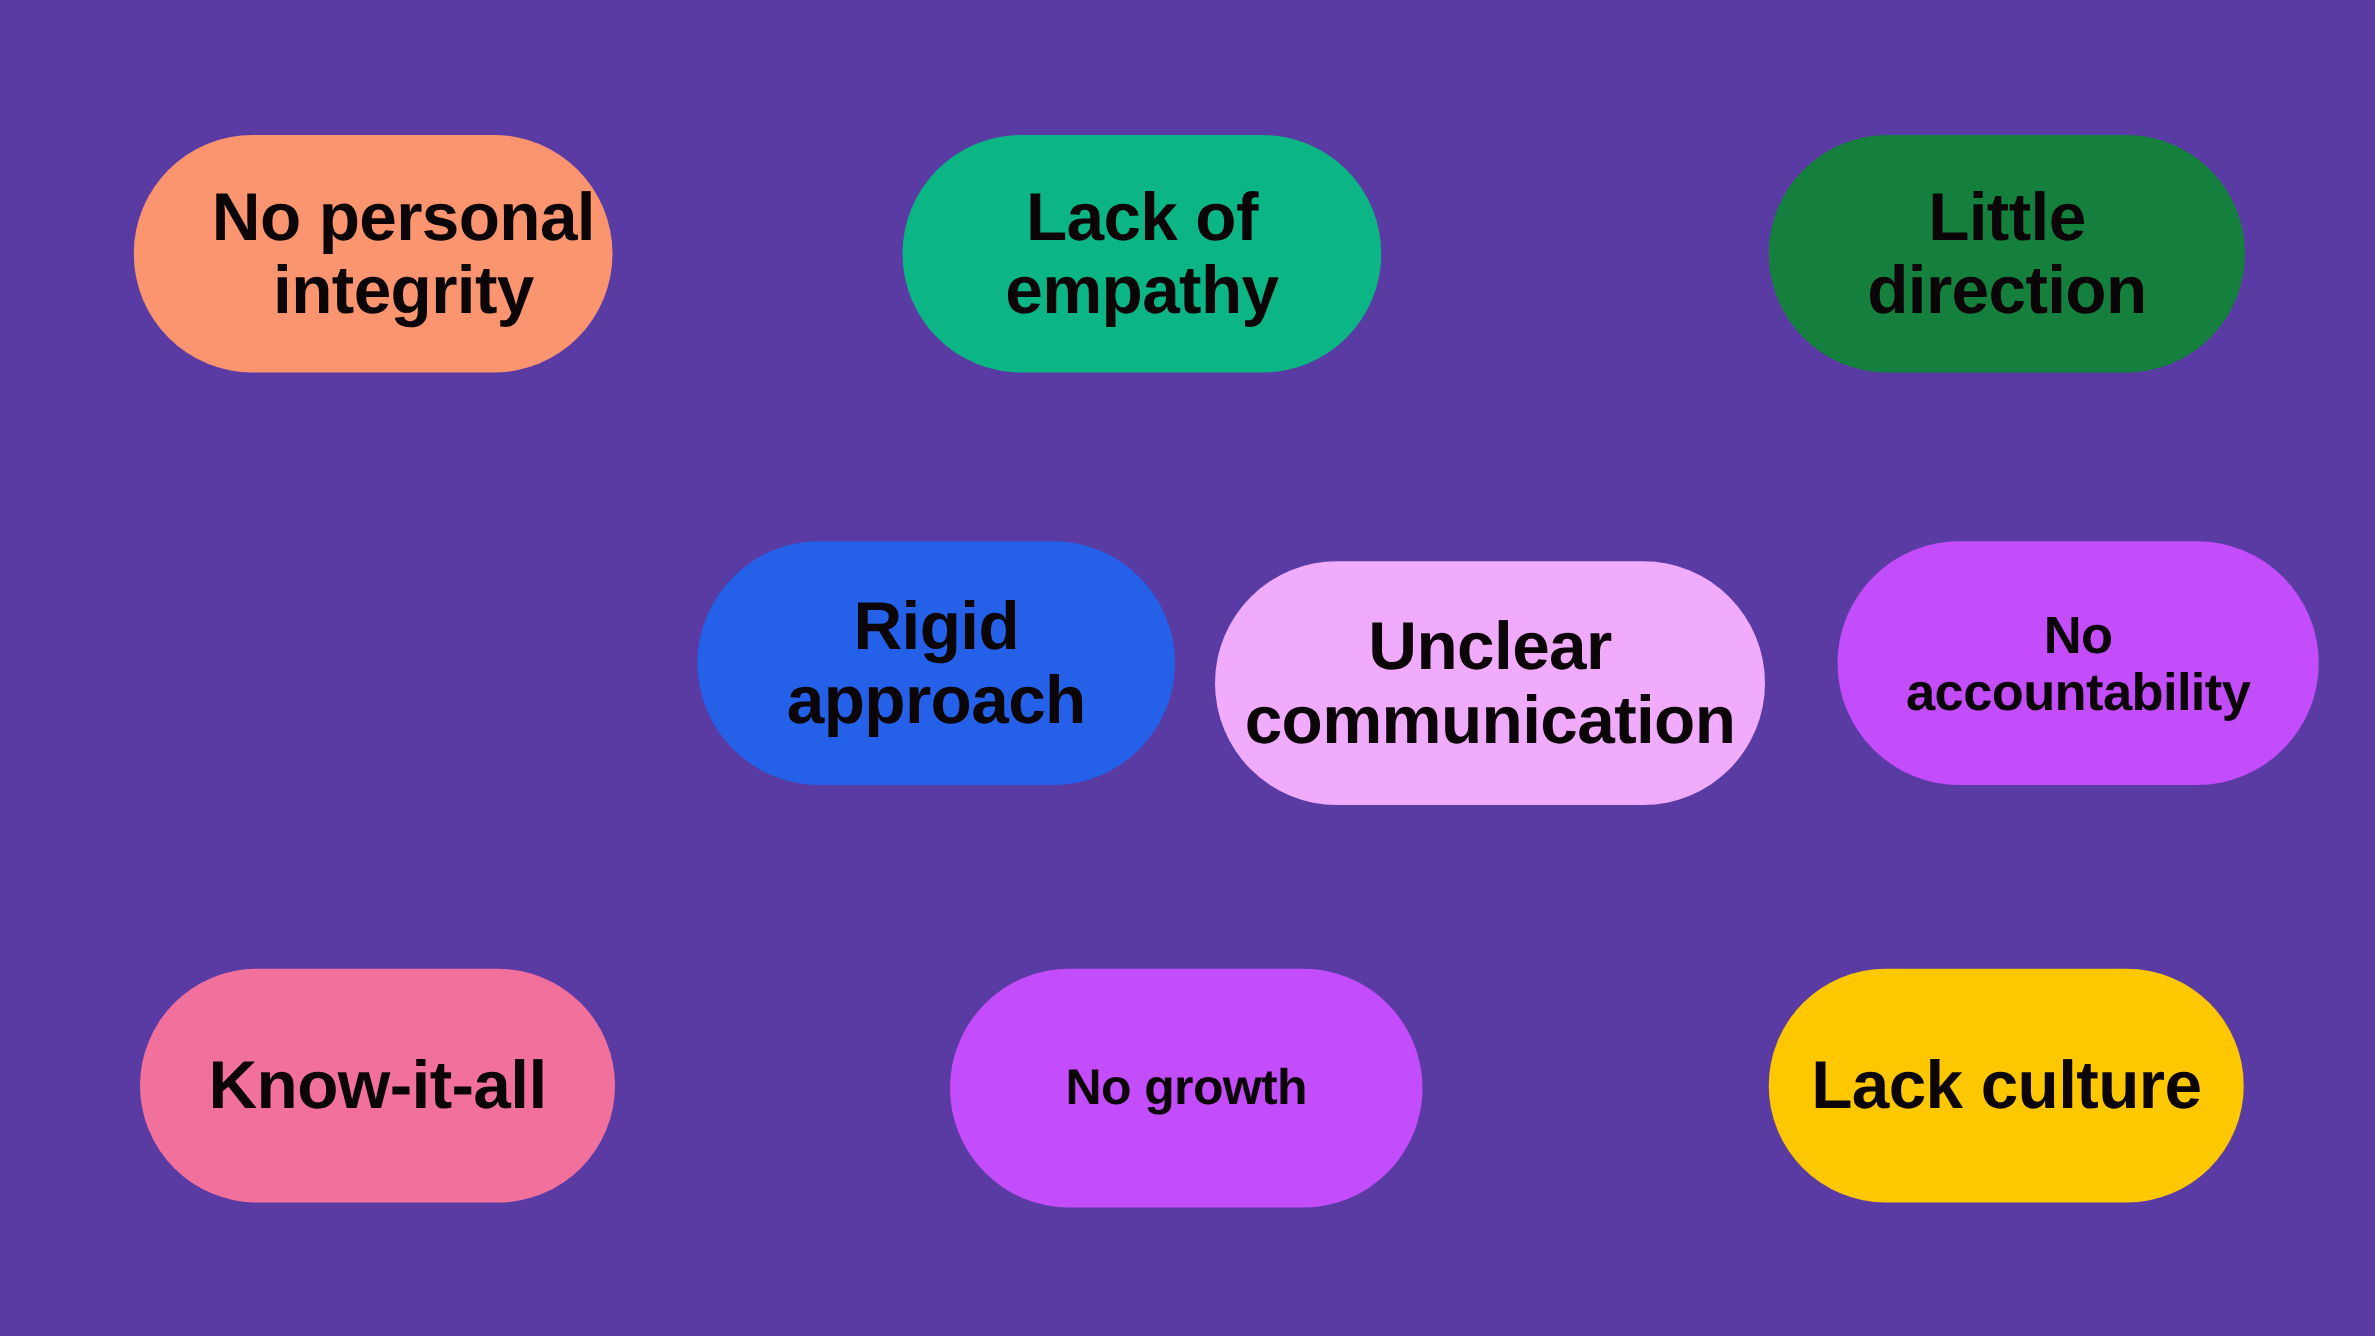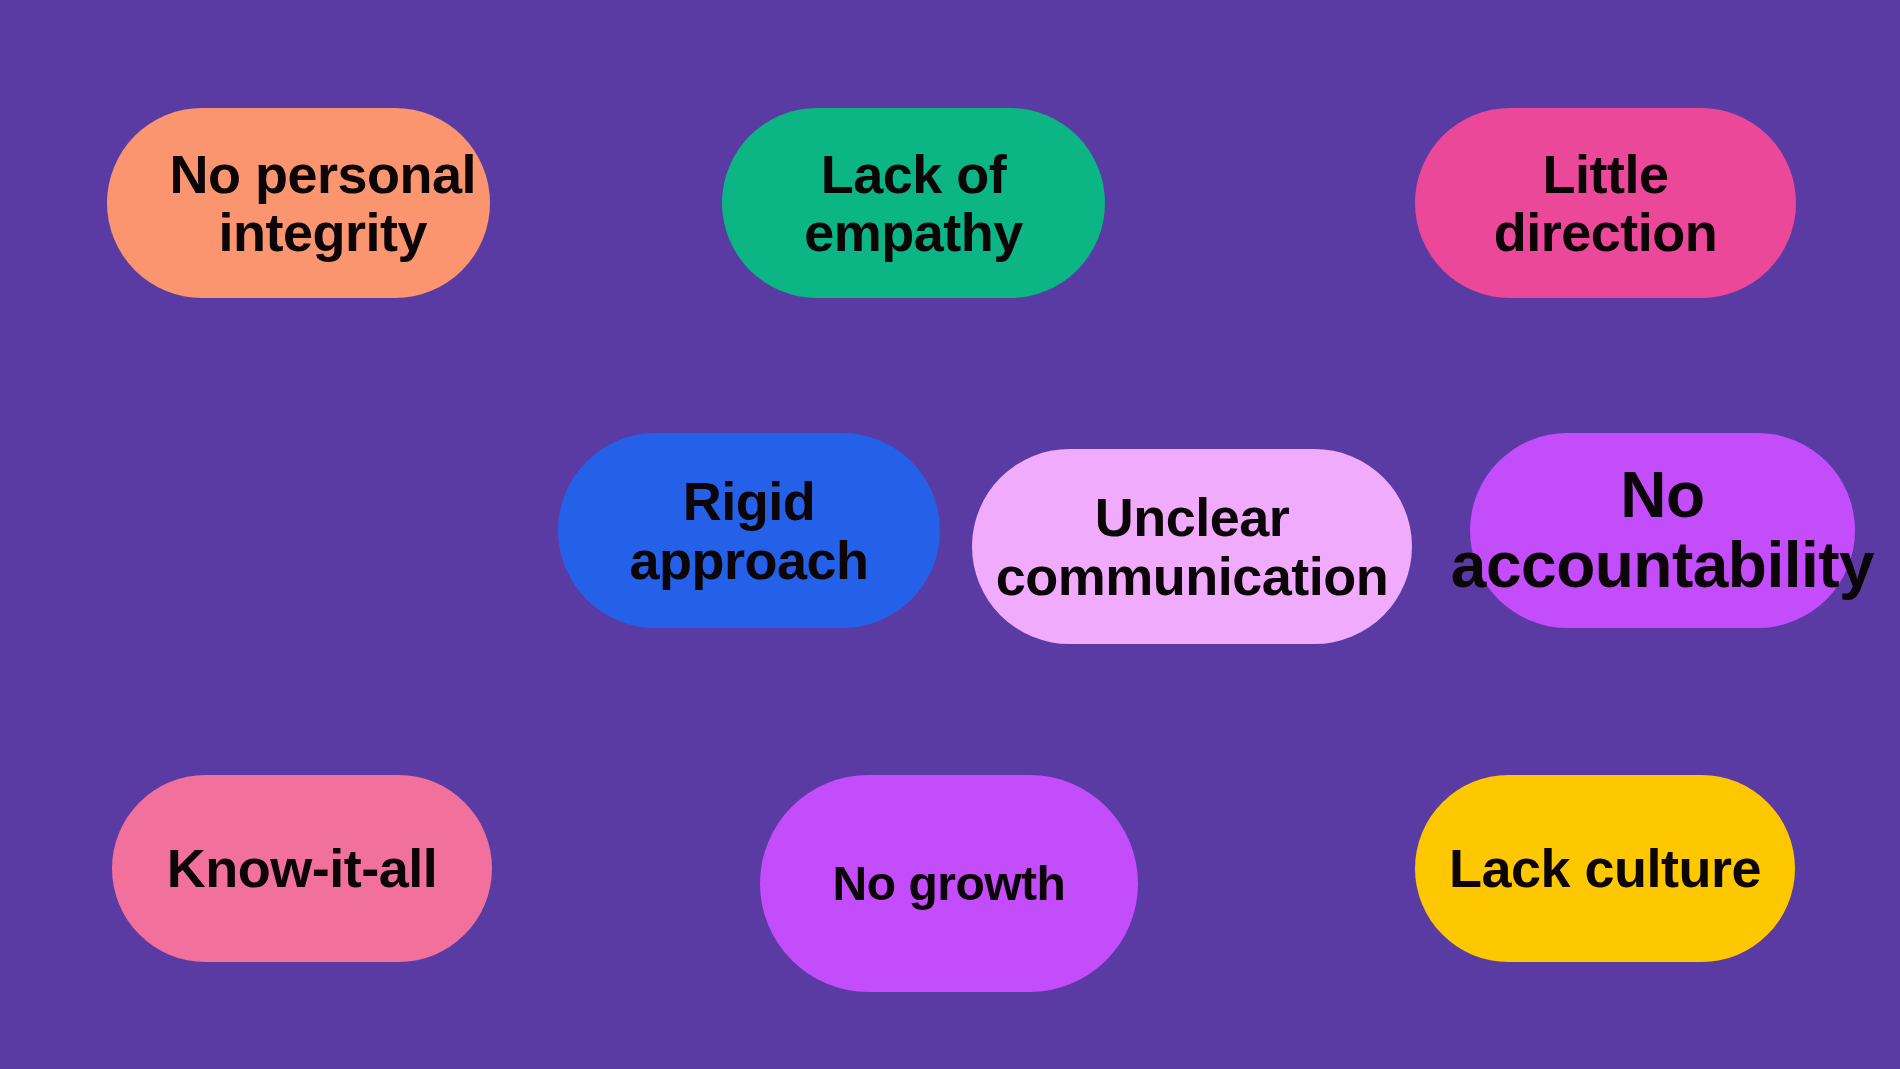"Little" div.pill { background-color: #ec4899 -> #15803d }
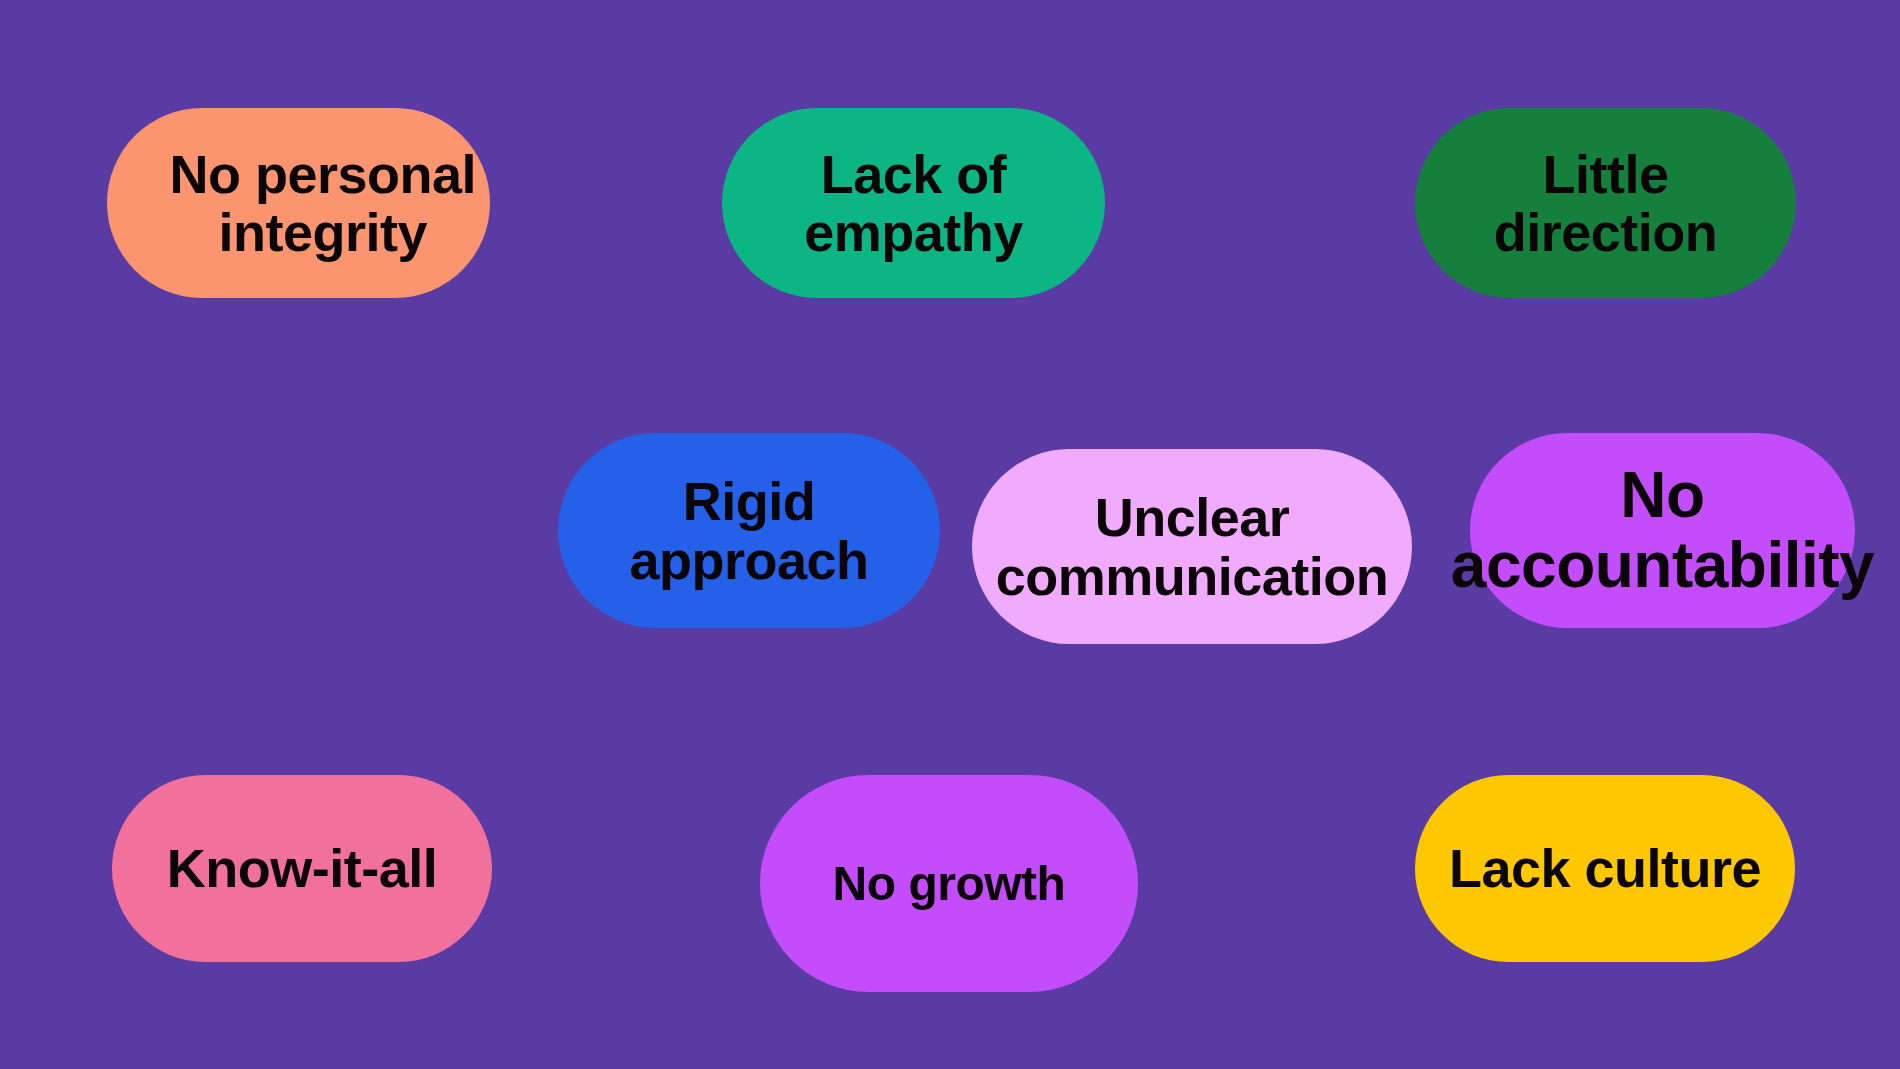"No" .p-no-accountability { font-size: 64px -> 42px }
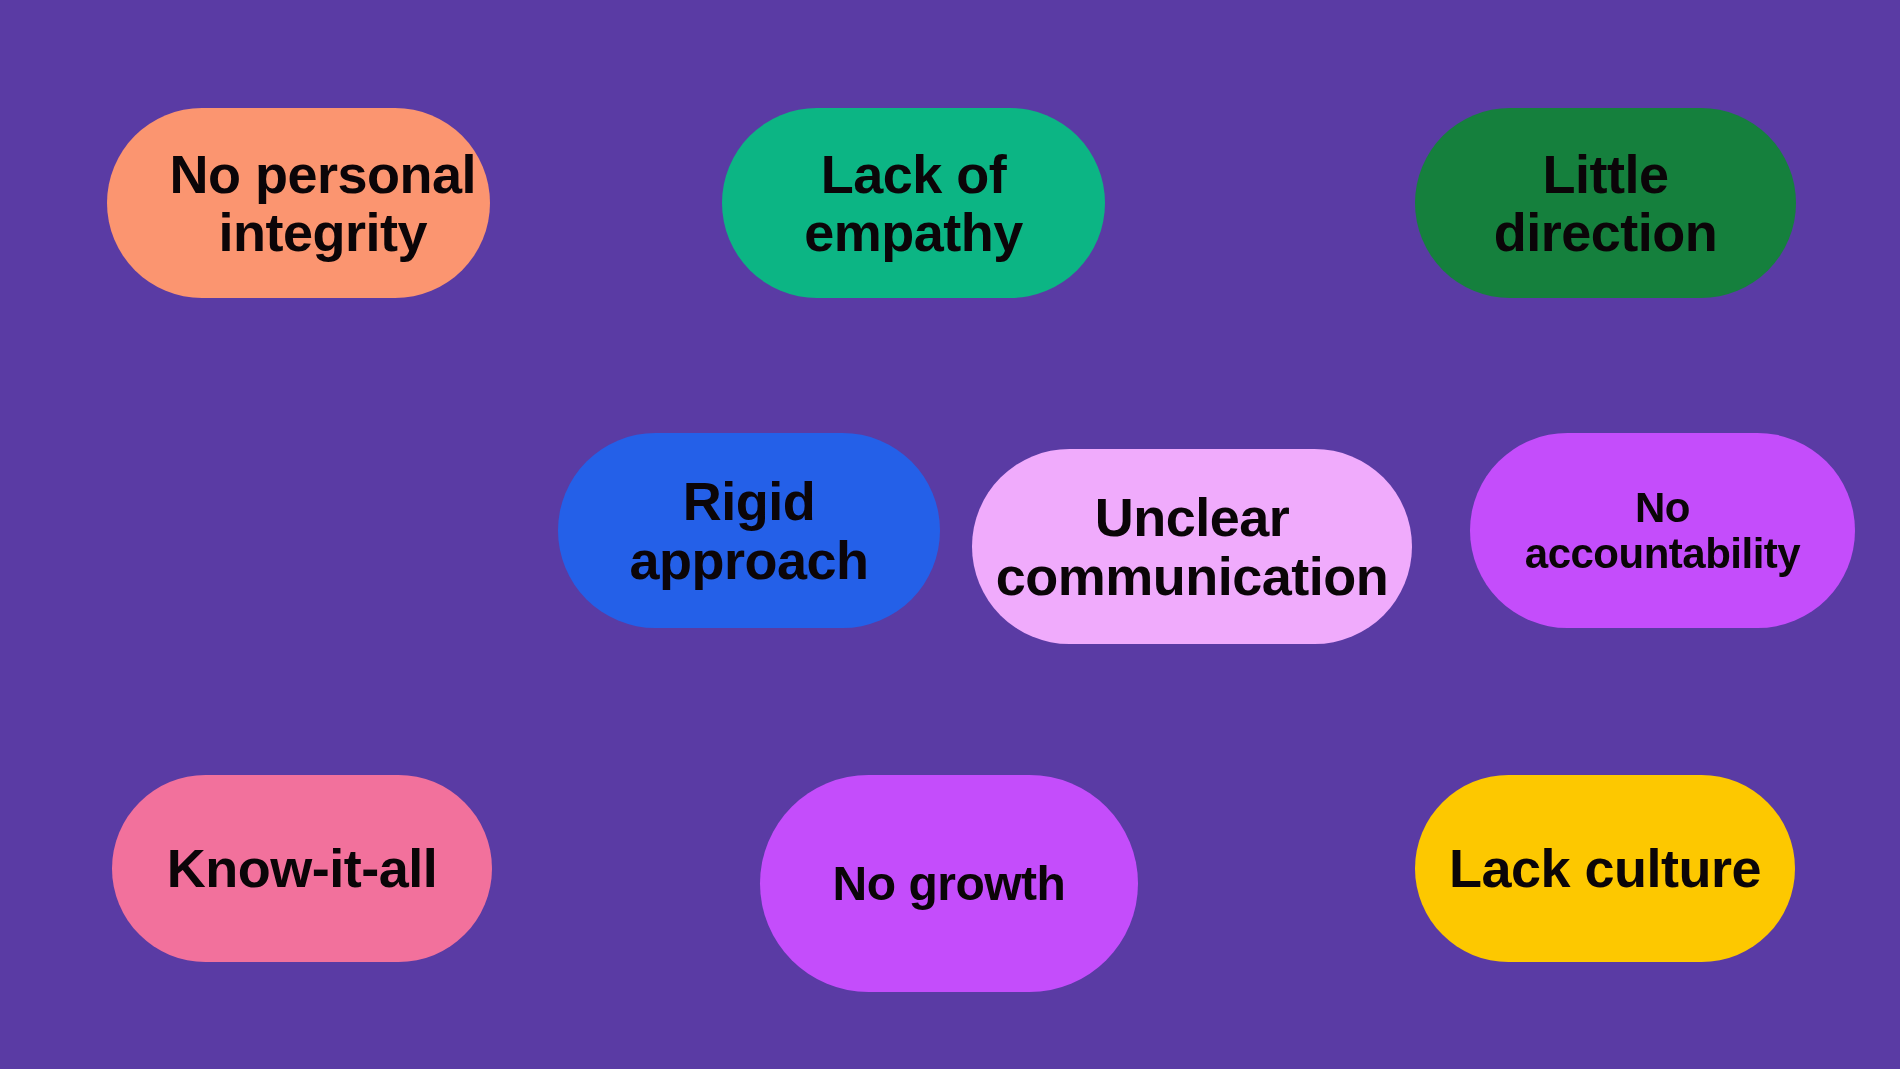"No growth" .p-no-growth { font-size: 48px -> 40px; height: 217px -> 191px }
